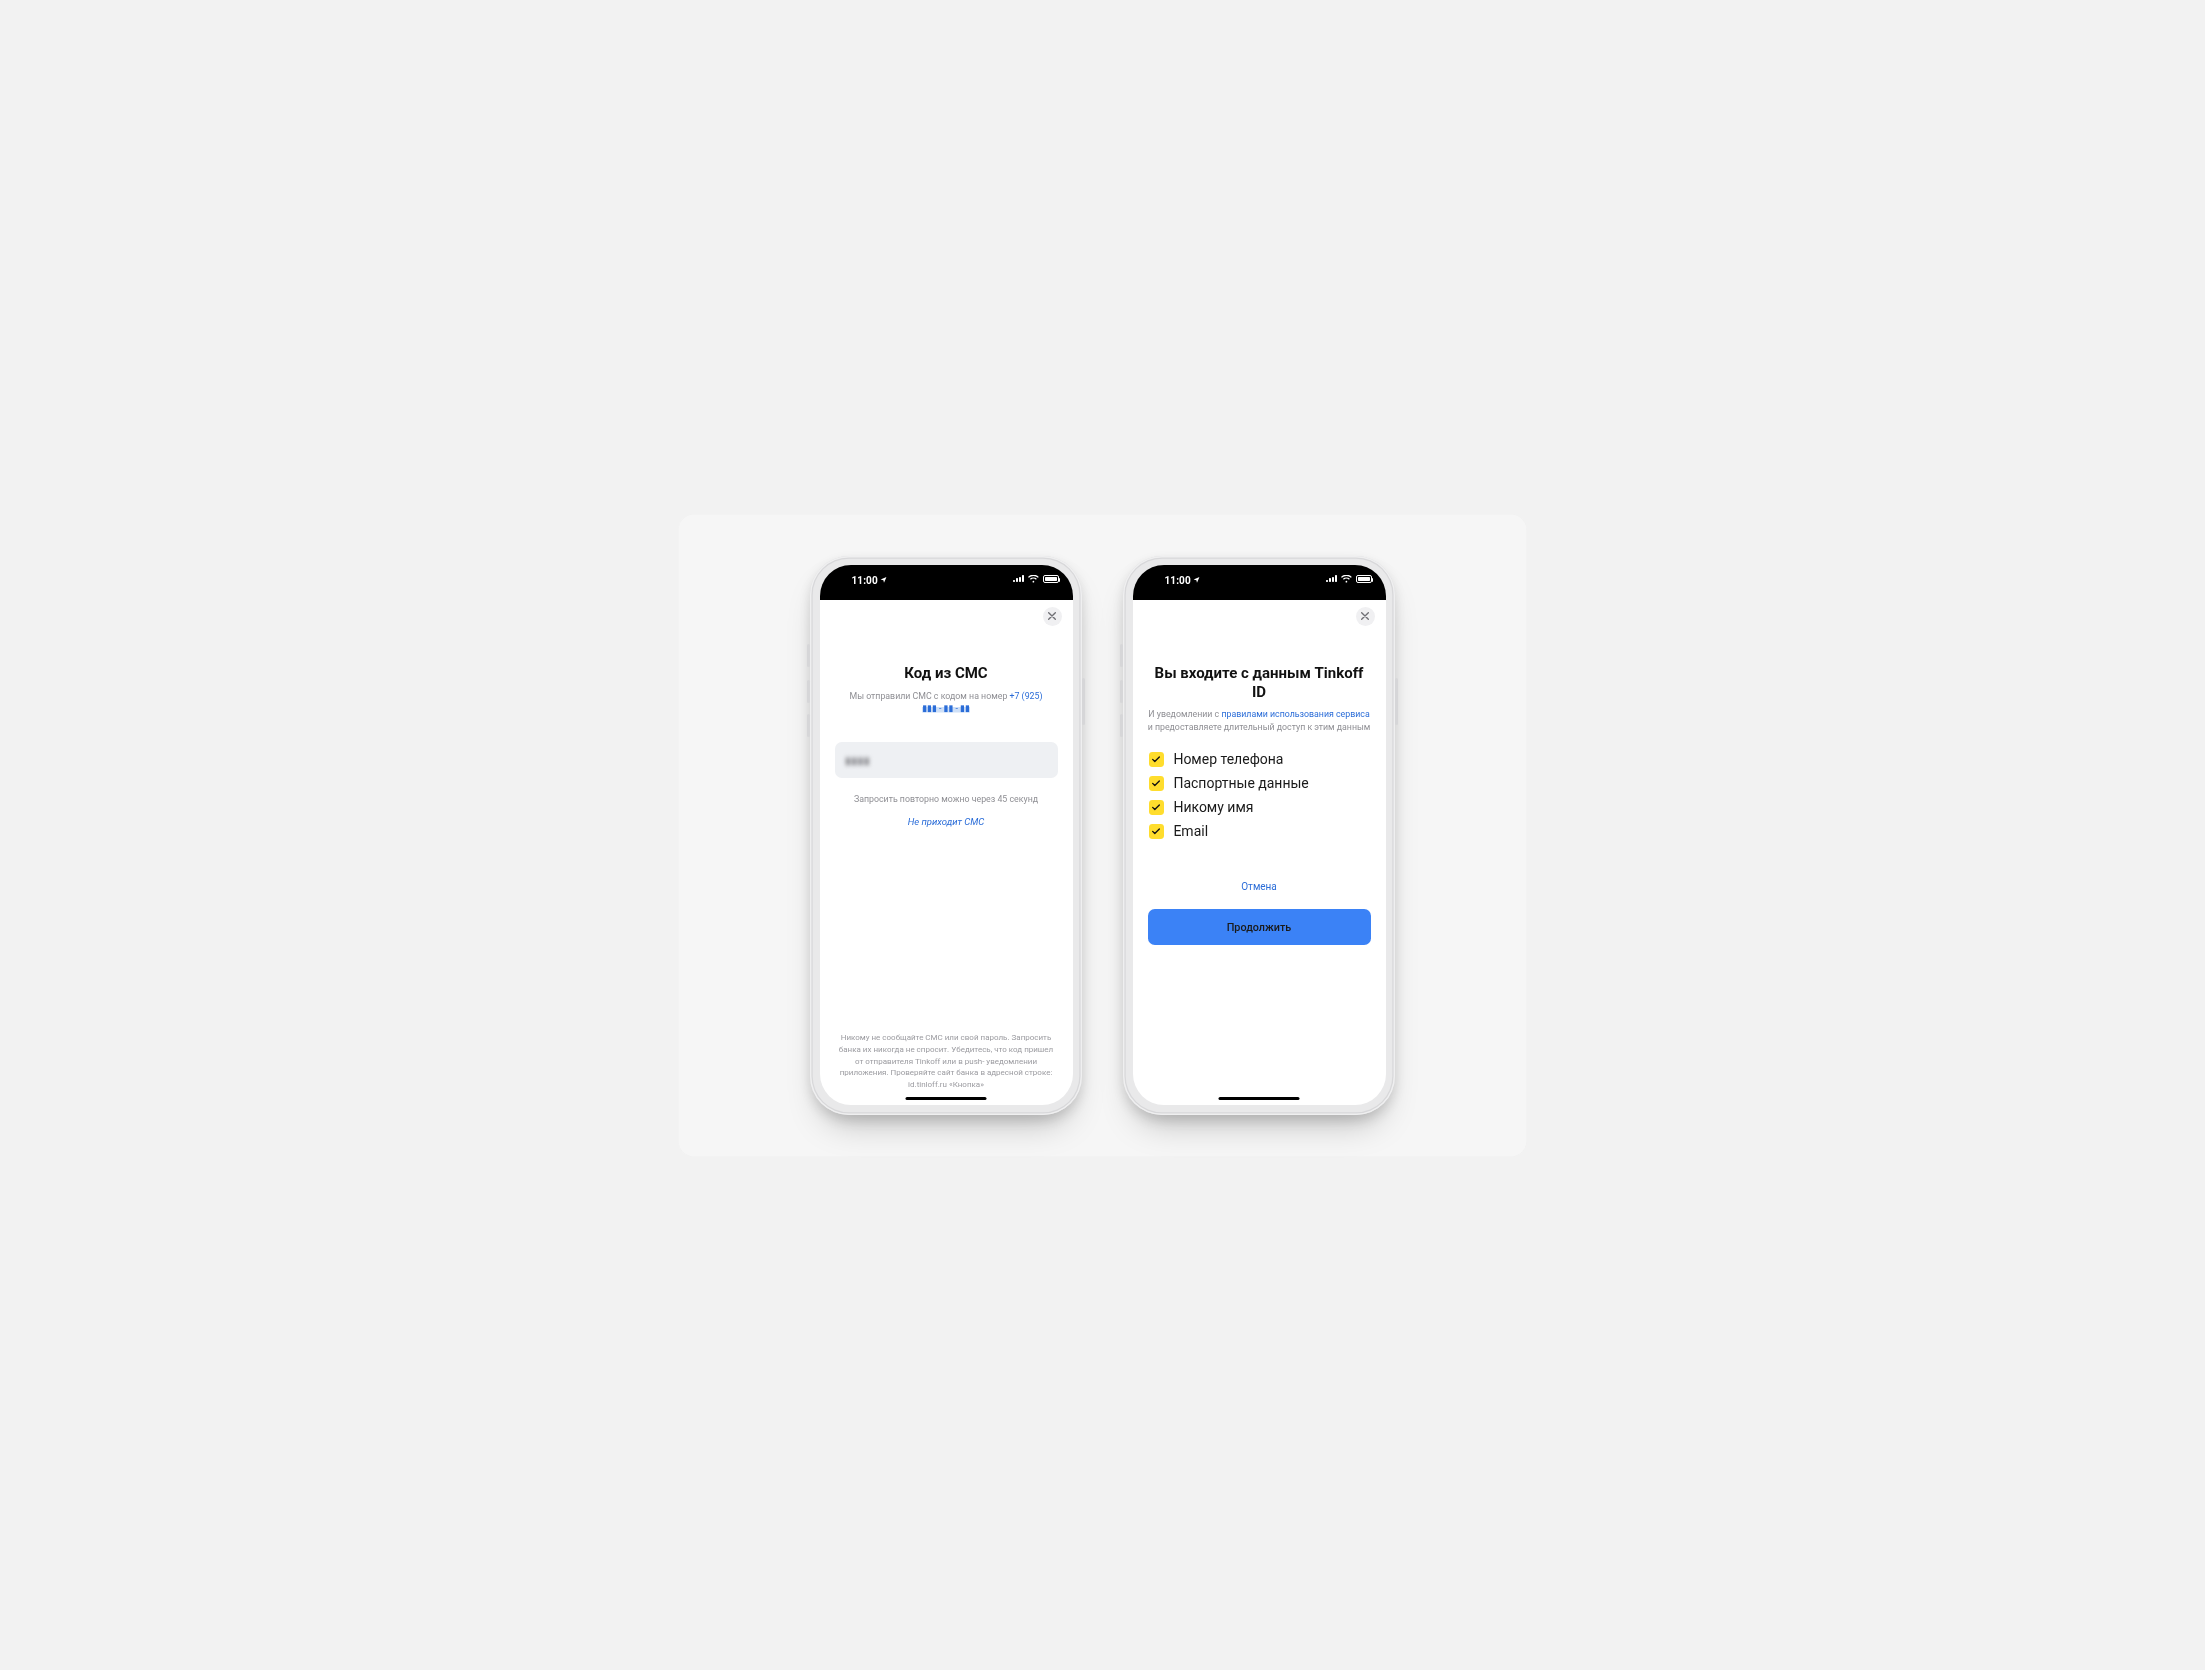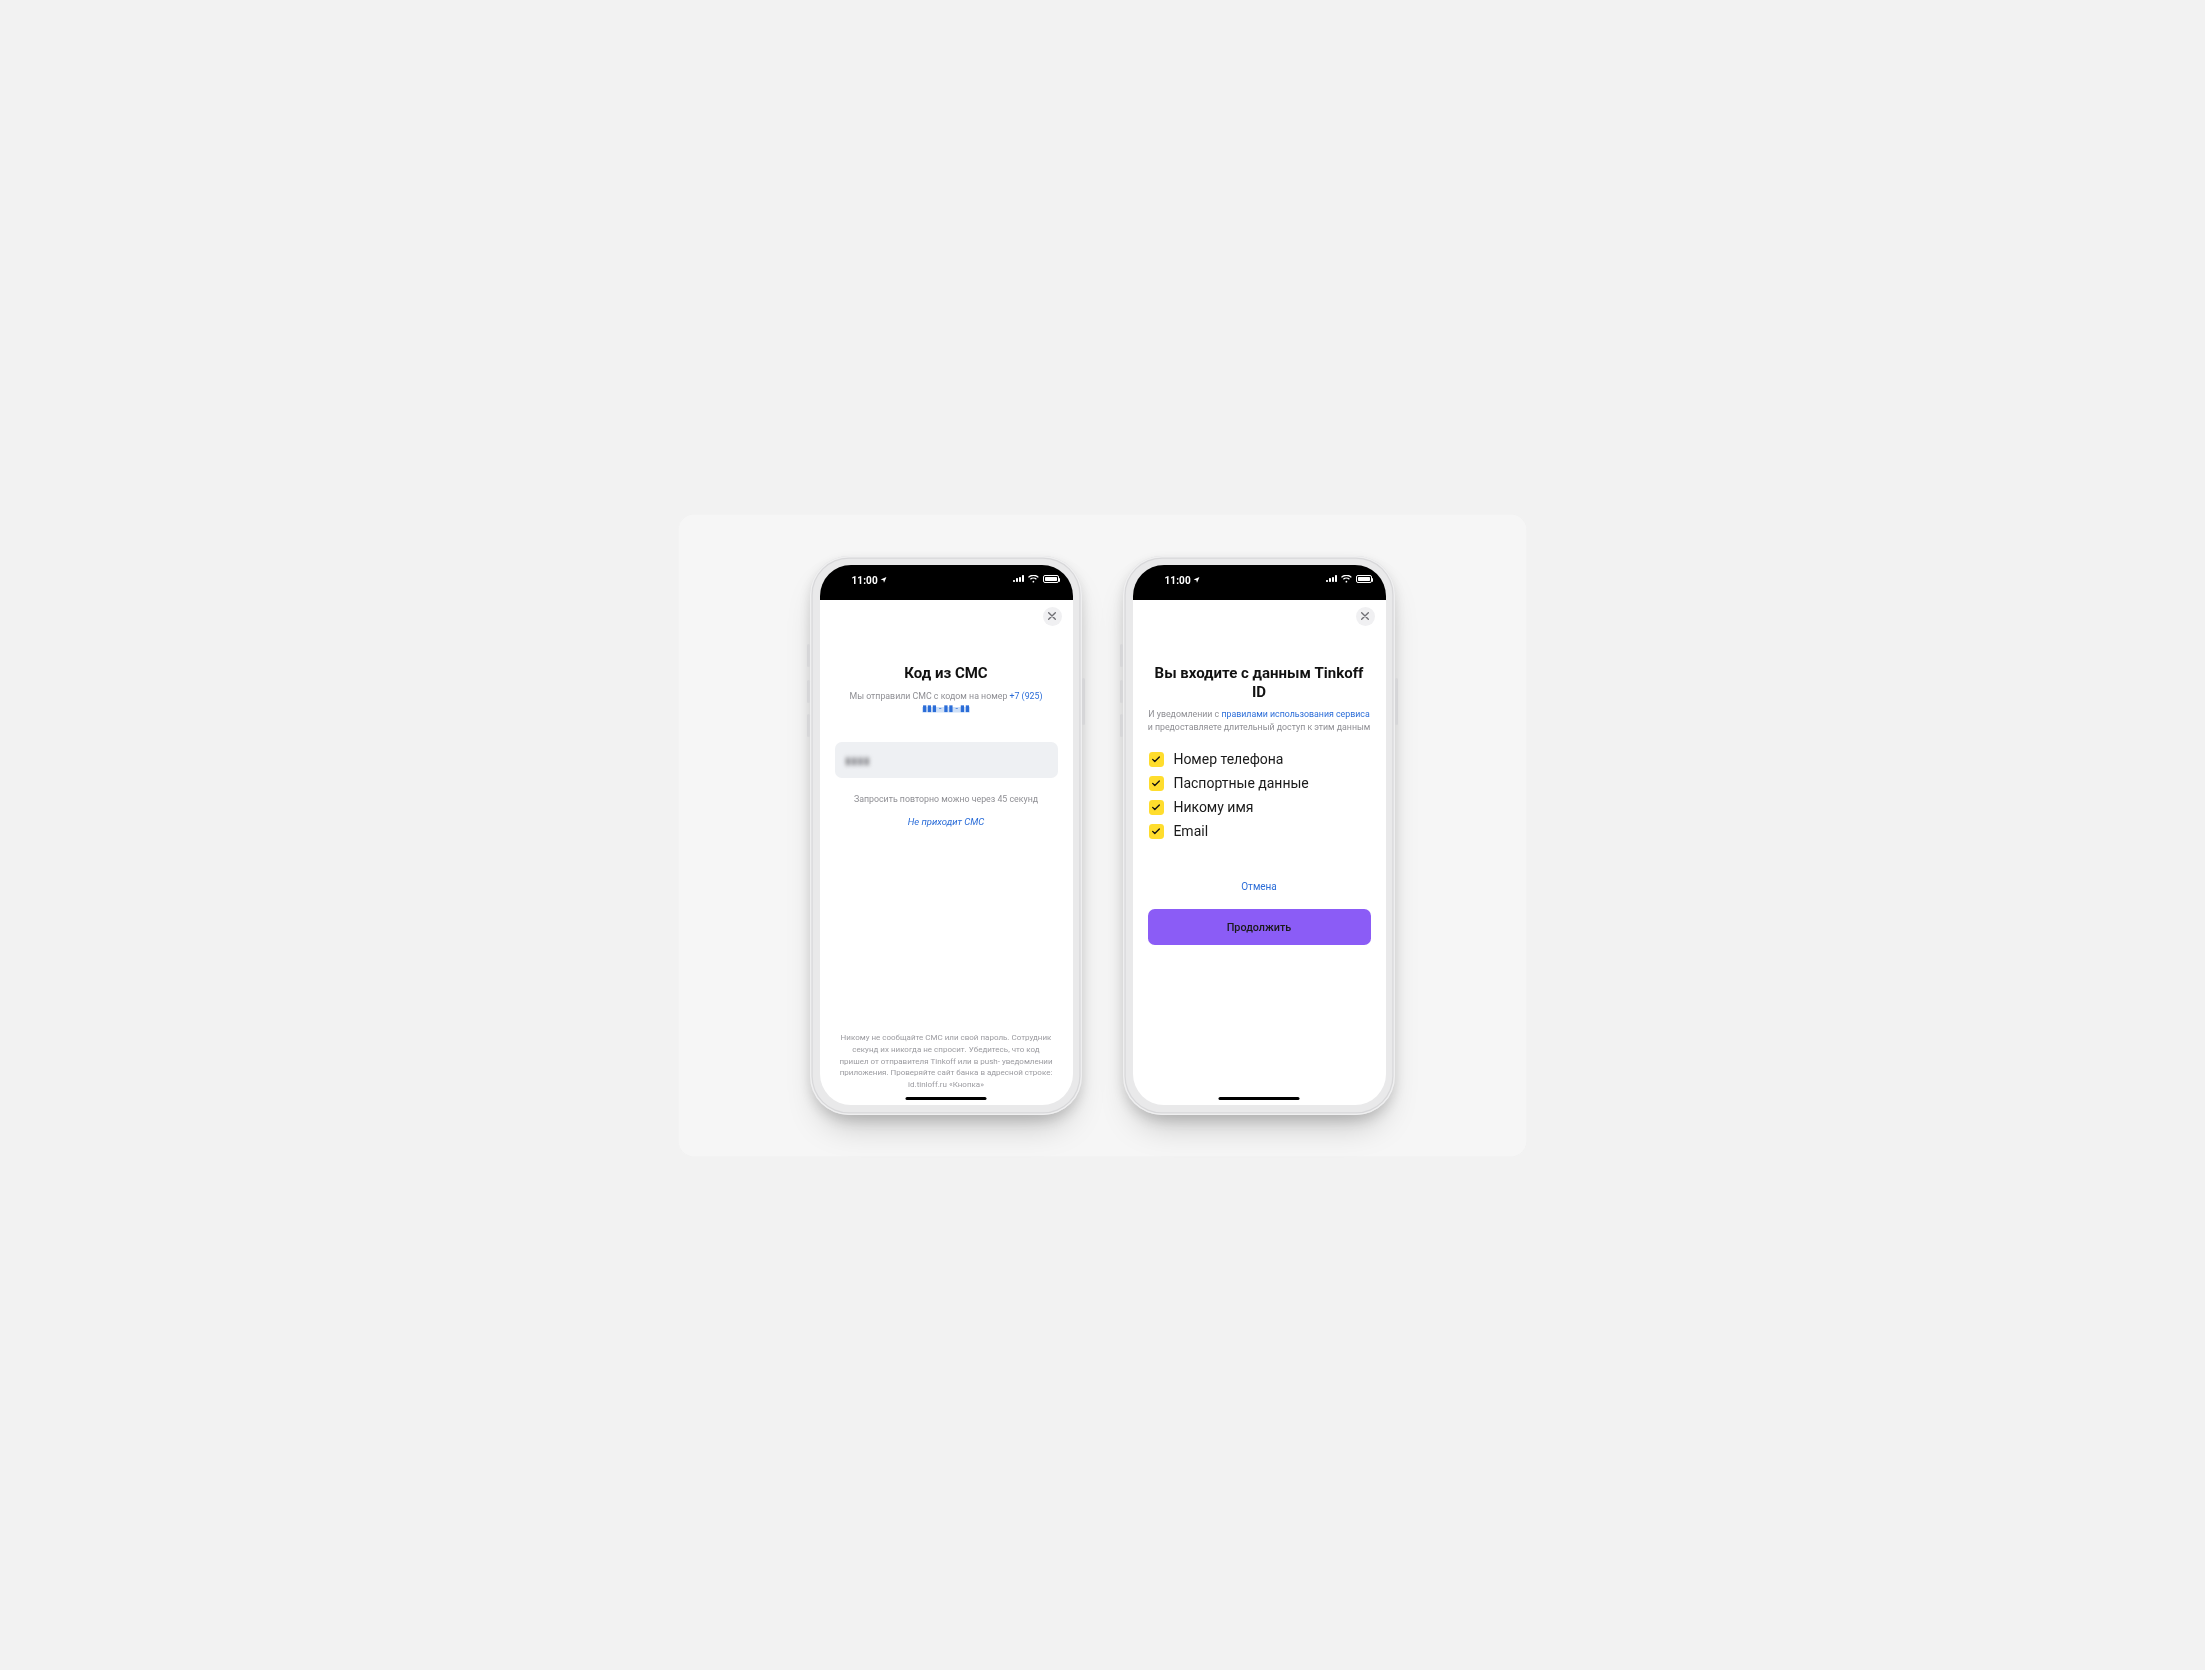"Продолжить" .primary-btn { background: #8b5cf6 -> #3b82f6 }
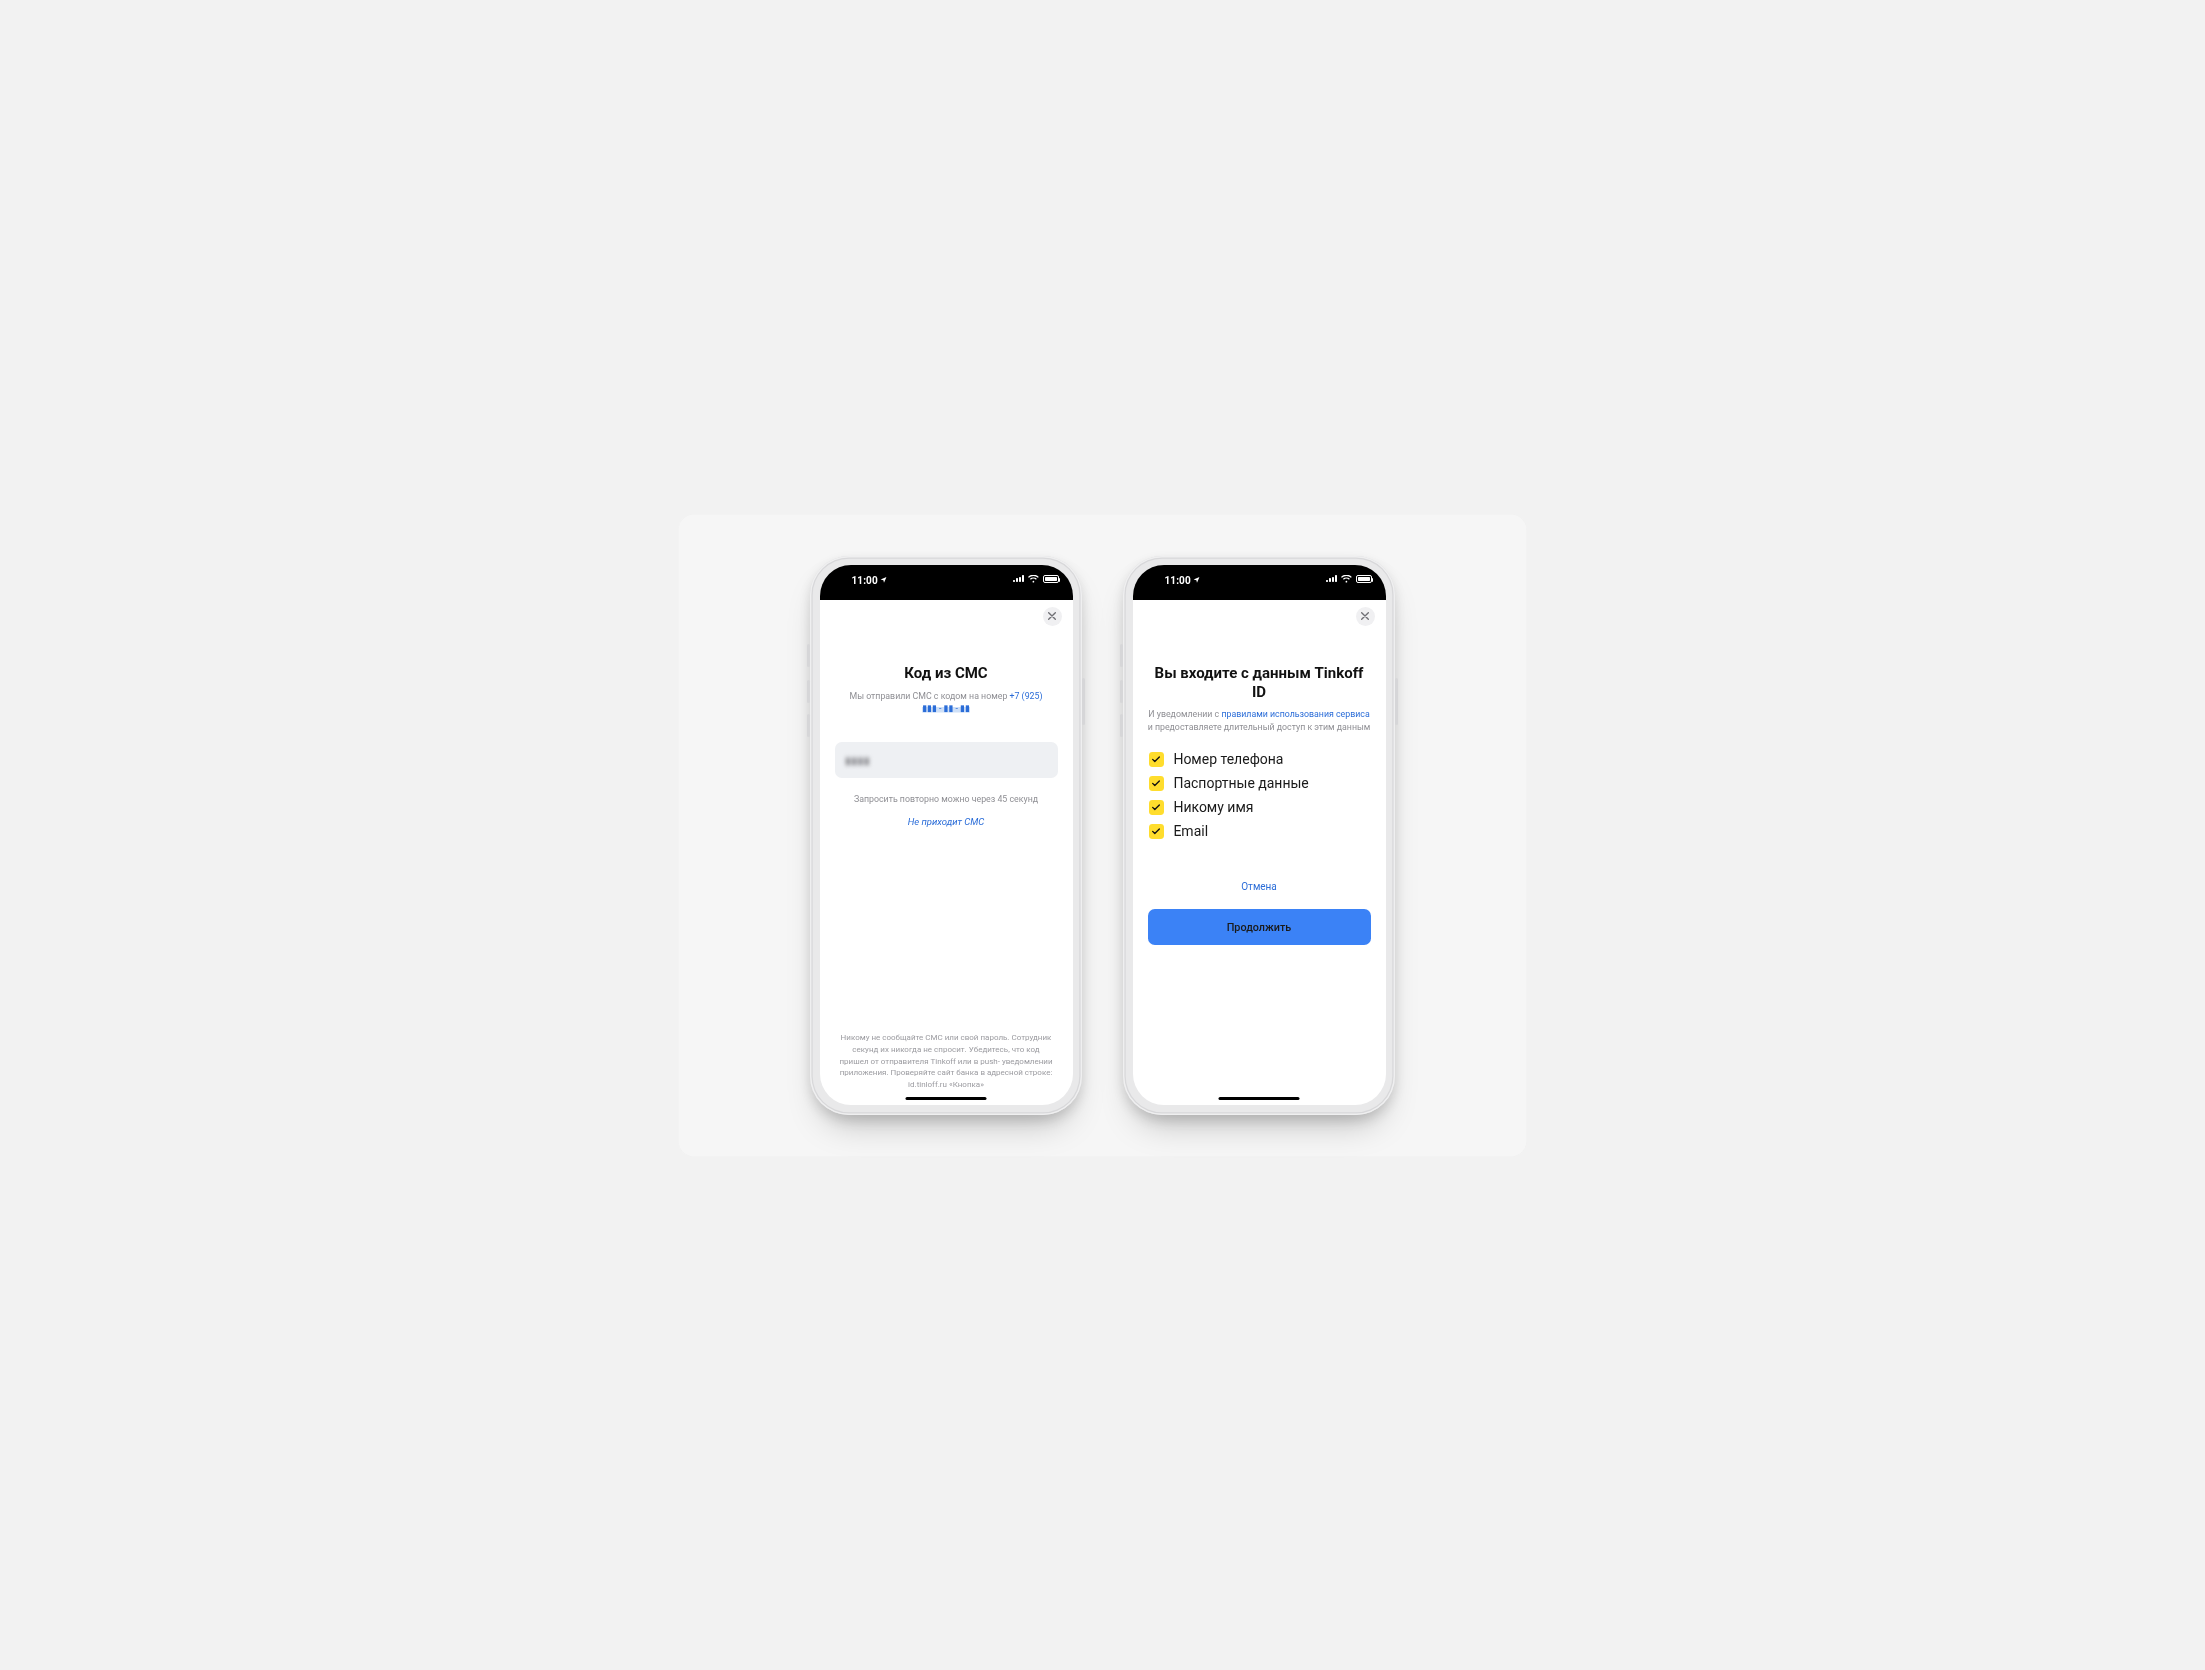"Никому не сообщайте СМС или" p.footer-note { text: Сотрудник секунд -> Запросить банка }
